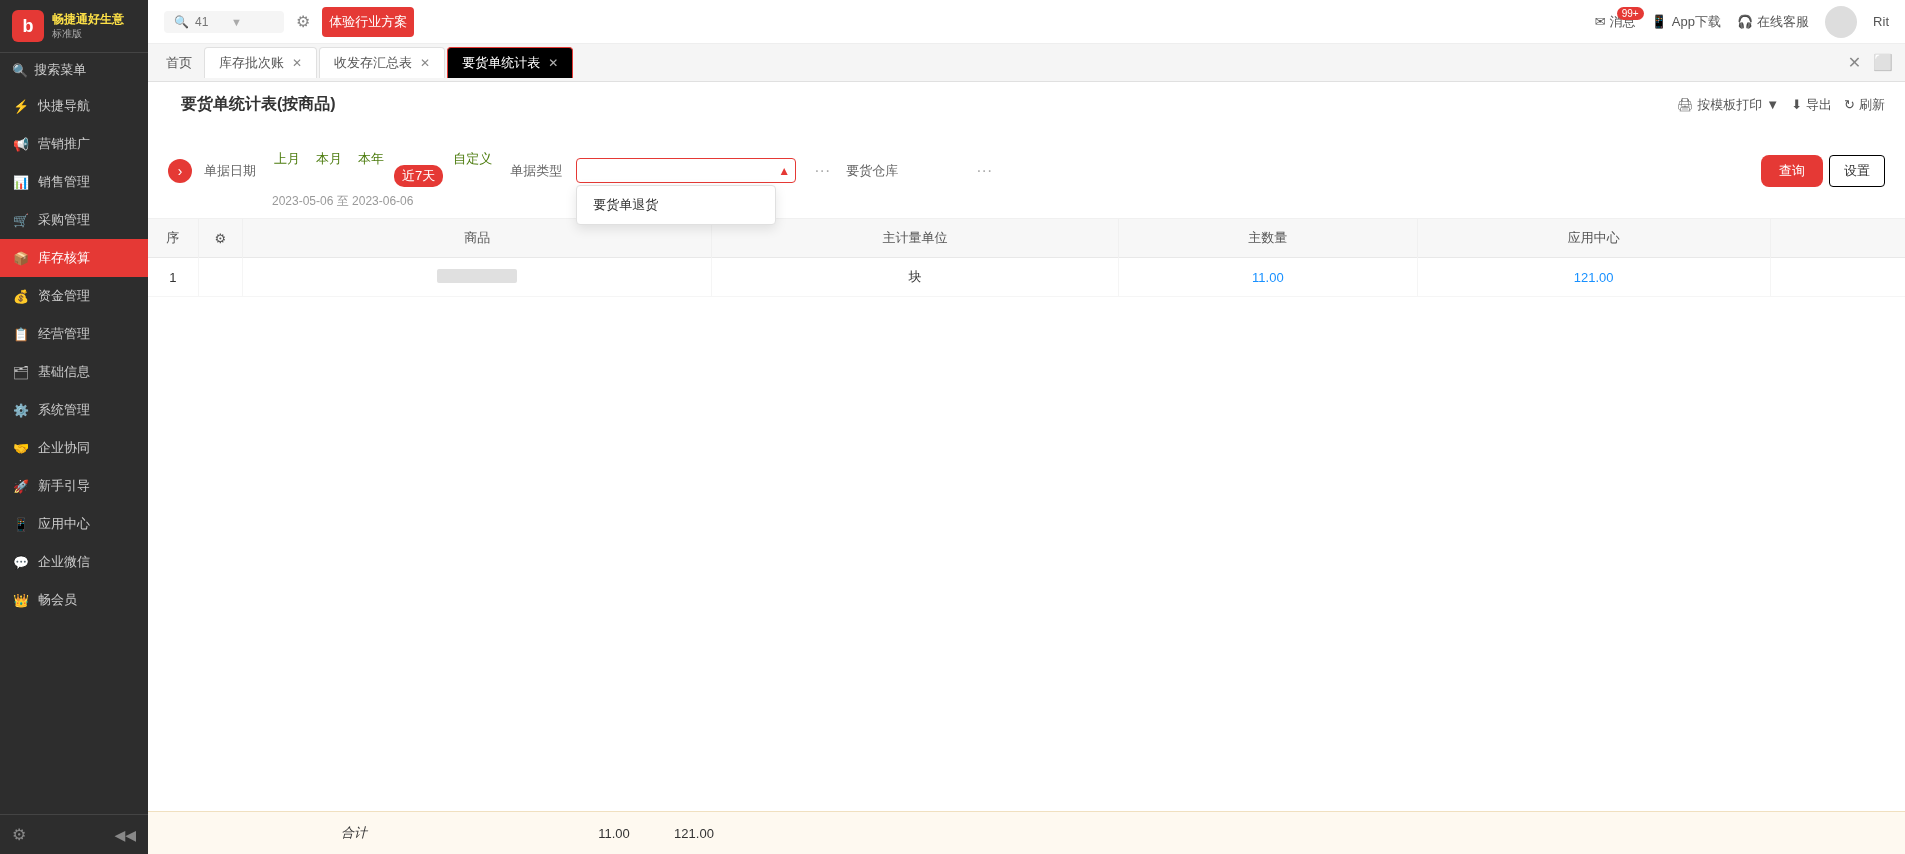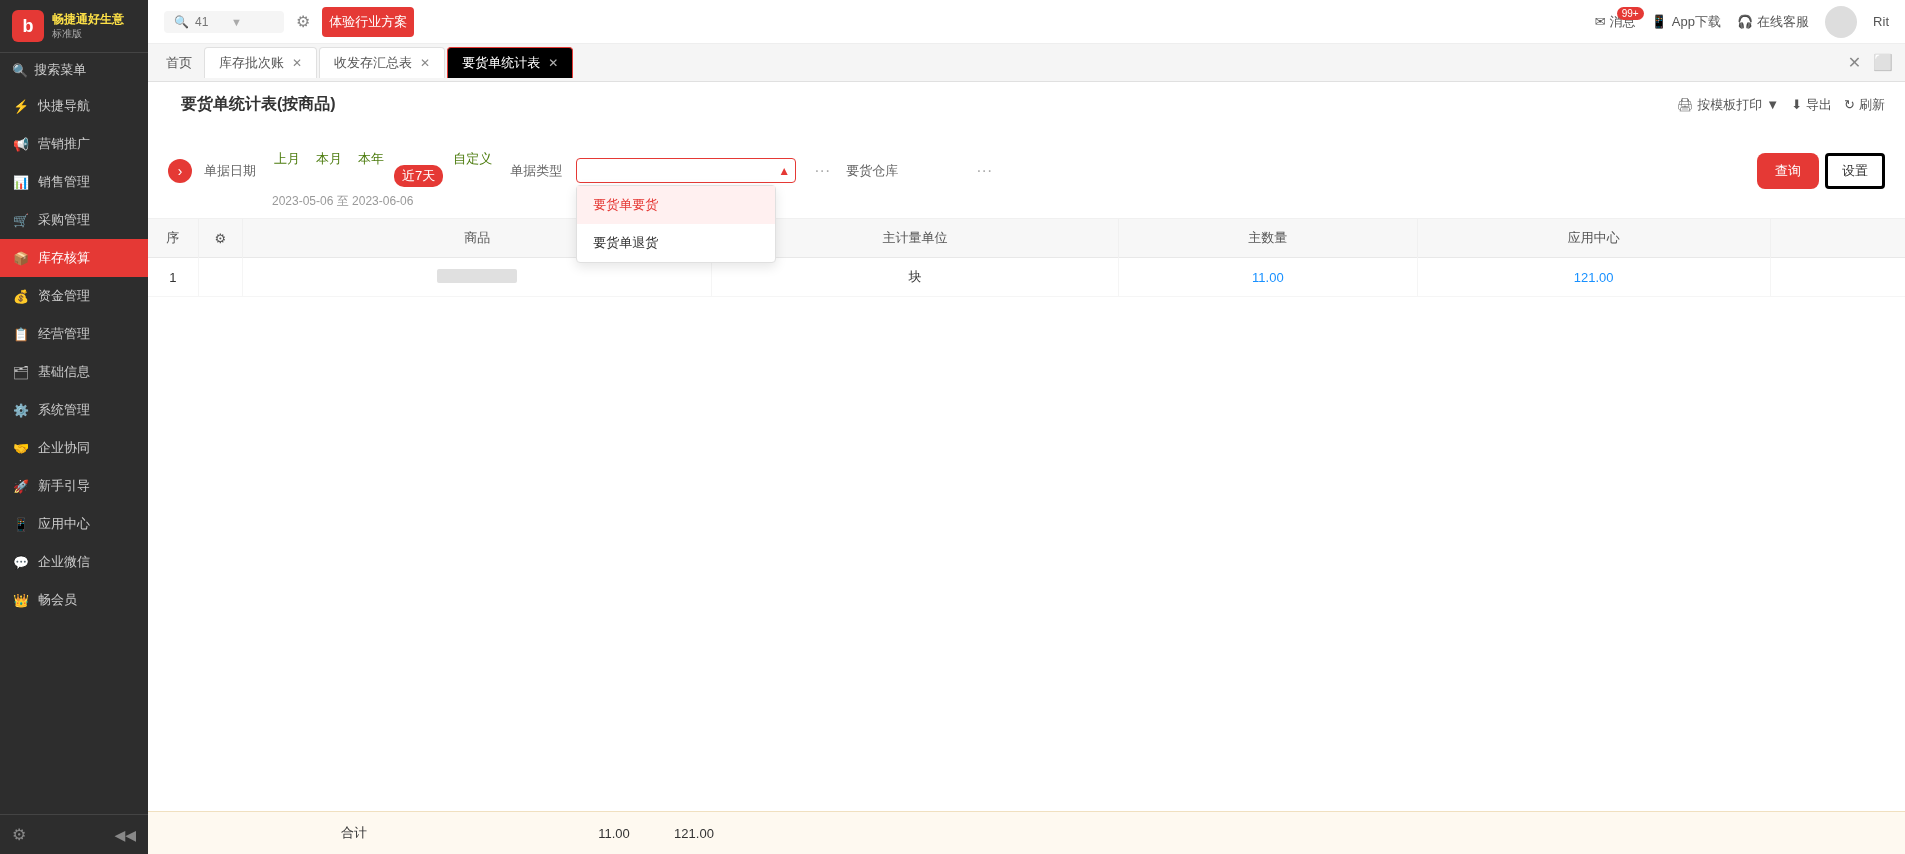"设置" .btn-settings { border: 3px solid #000000 -> 1px solid #000000 }
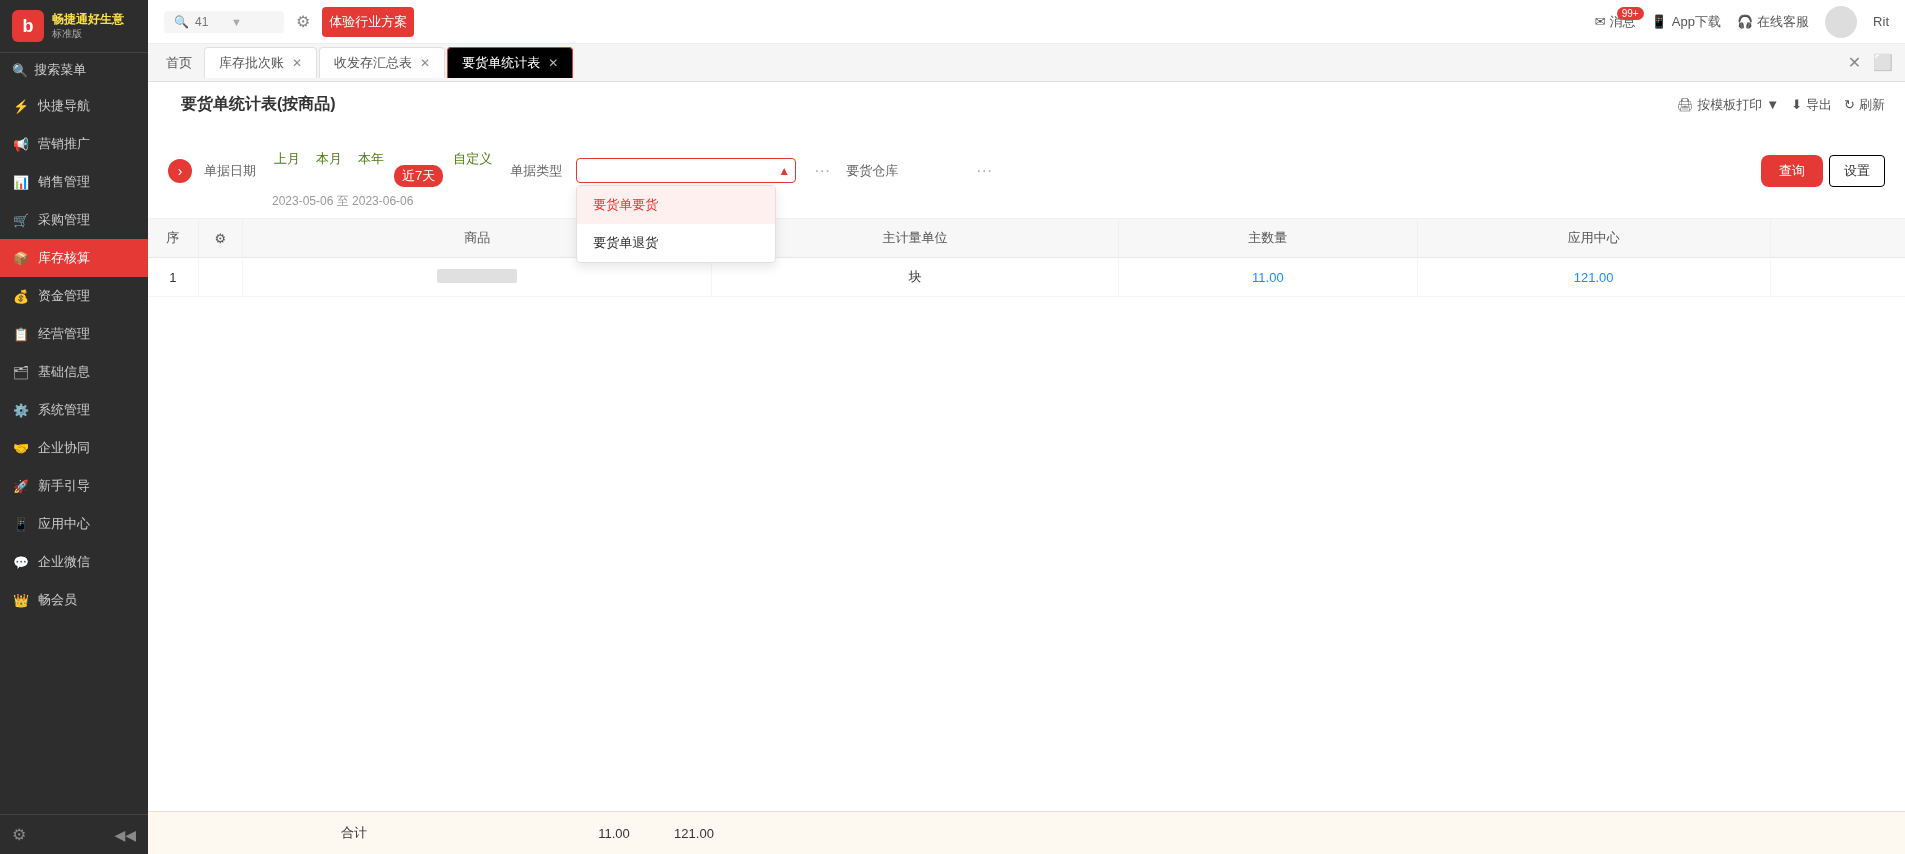"要货单要货" div.dropdown-item { html: <div>要货单要货</div> -> none }
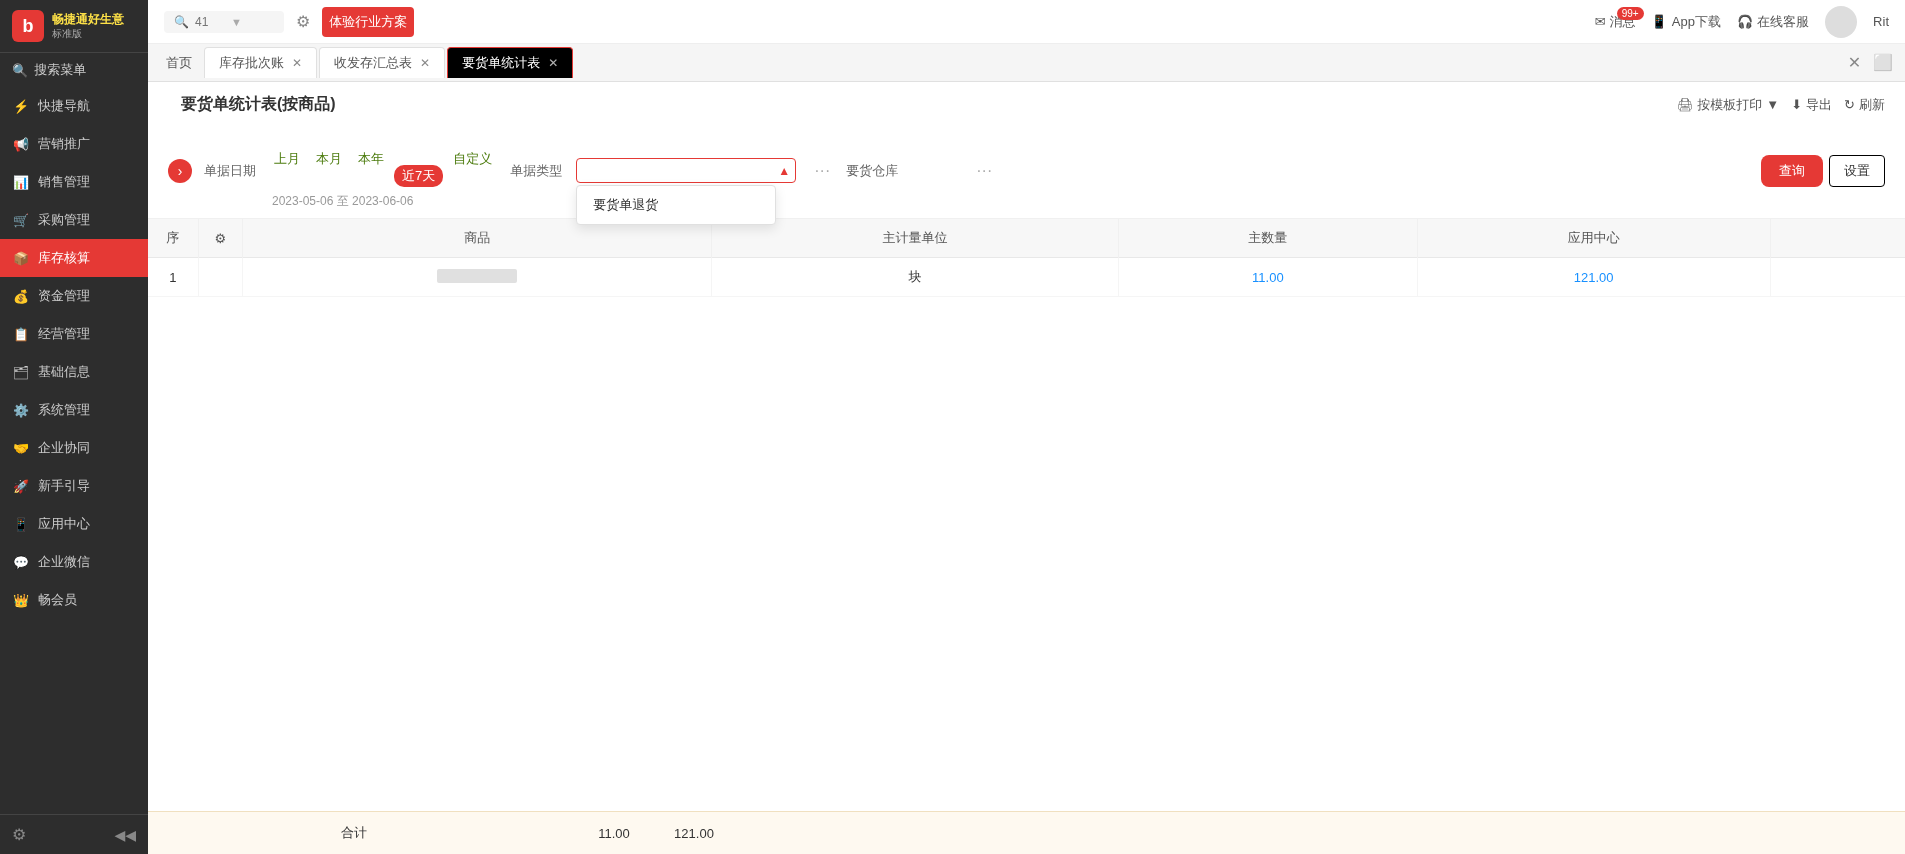"合计" .table-footer .footer-label { font-style: none -> italic }
